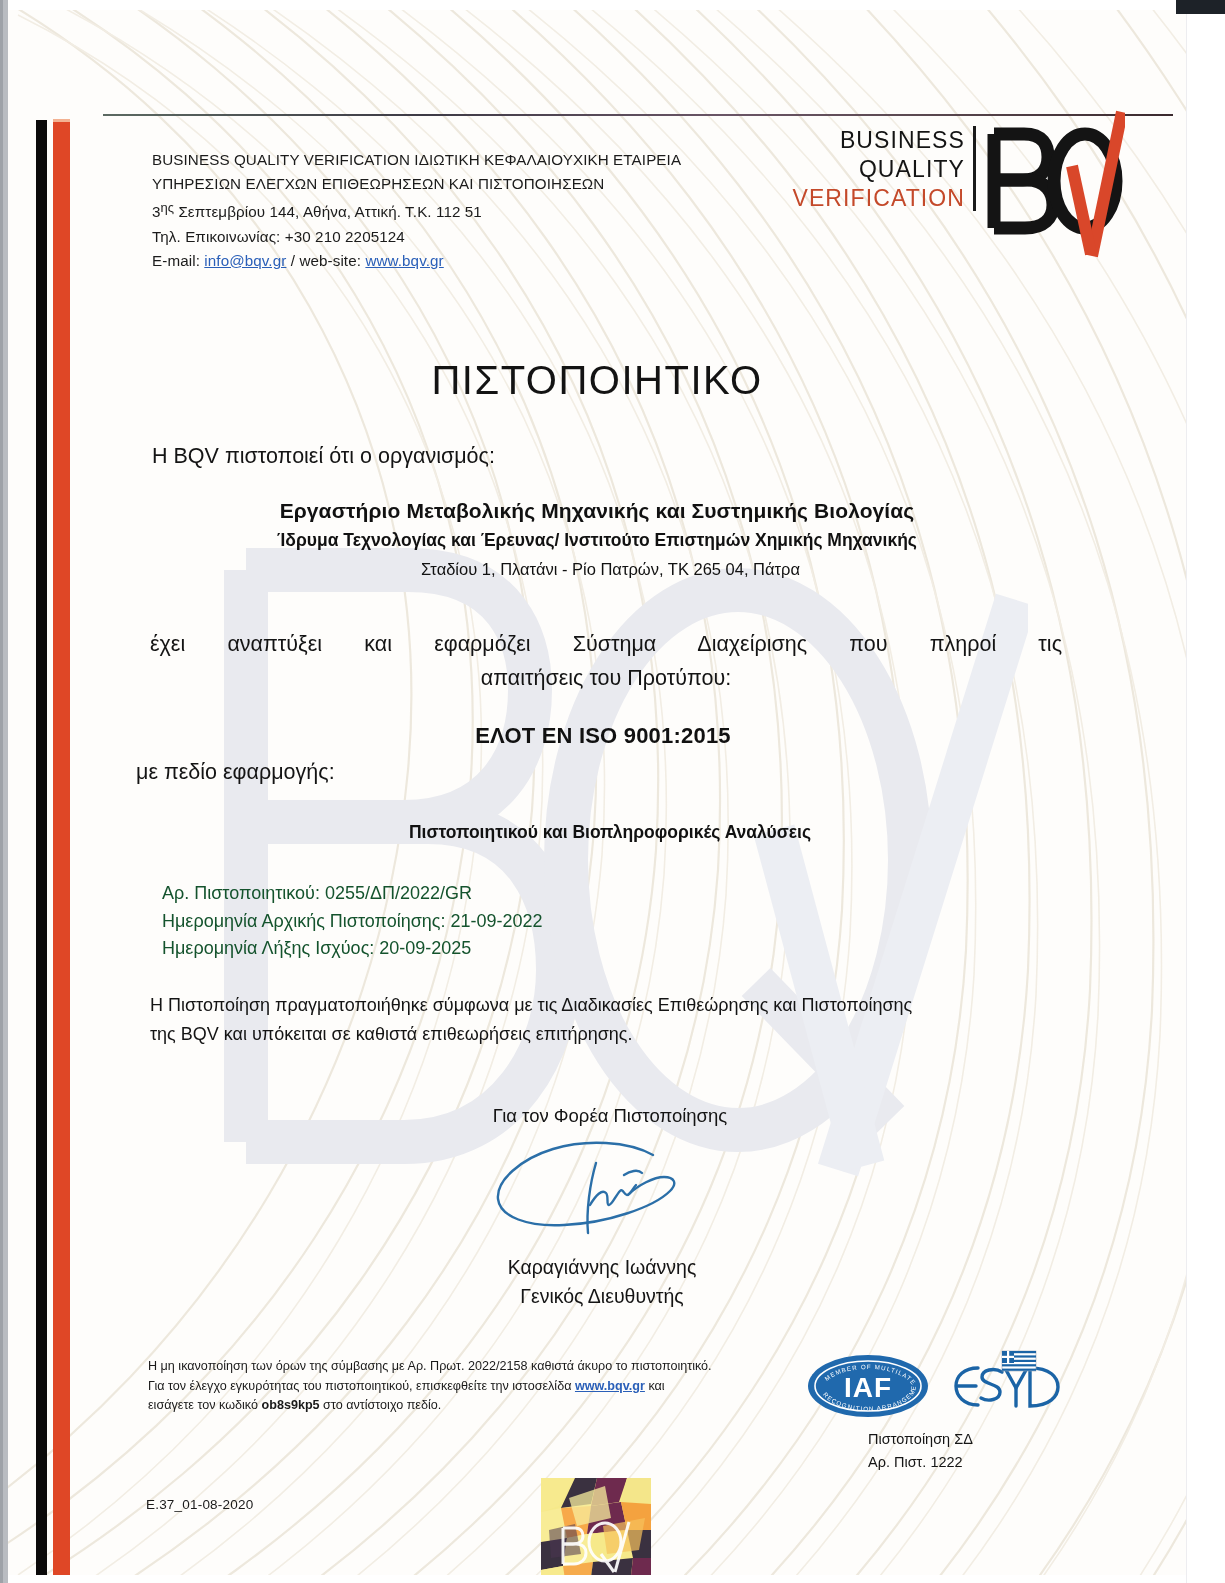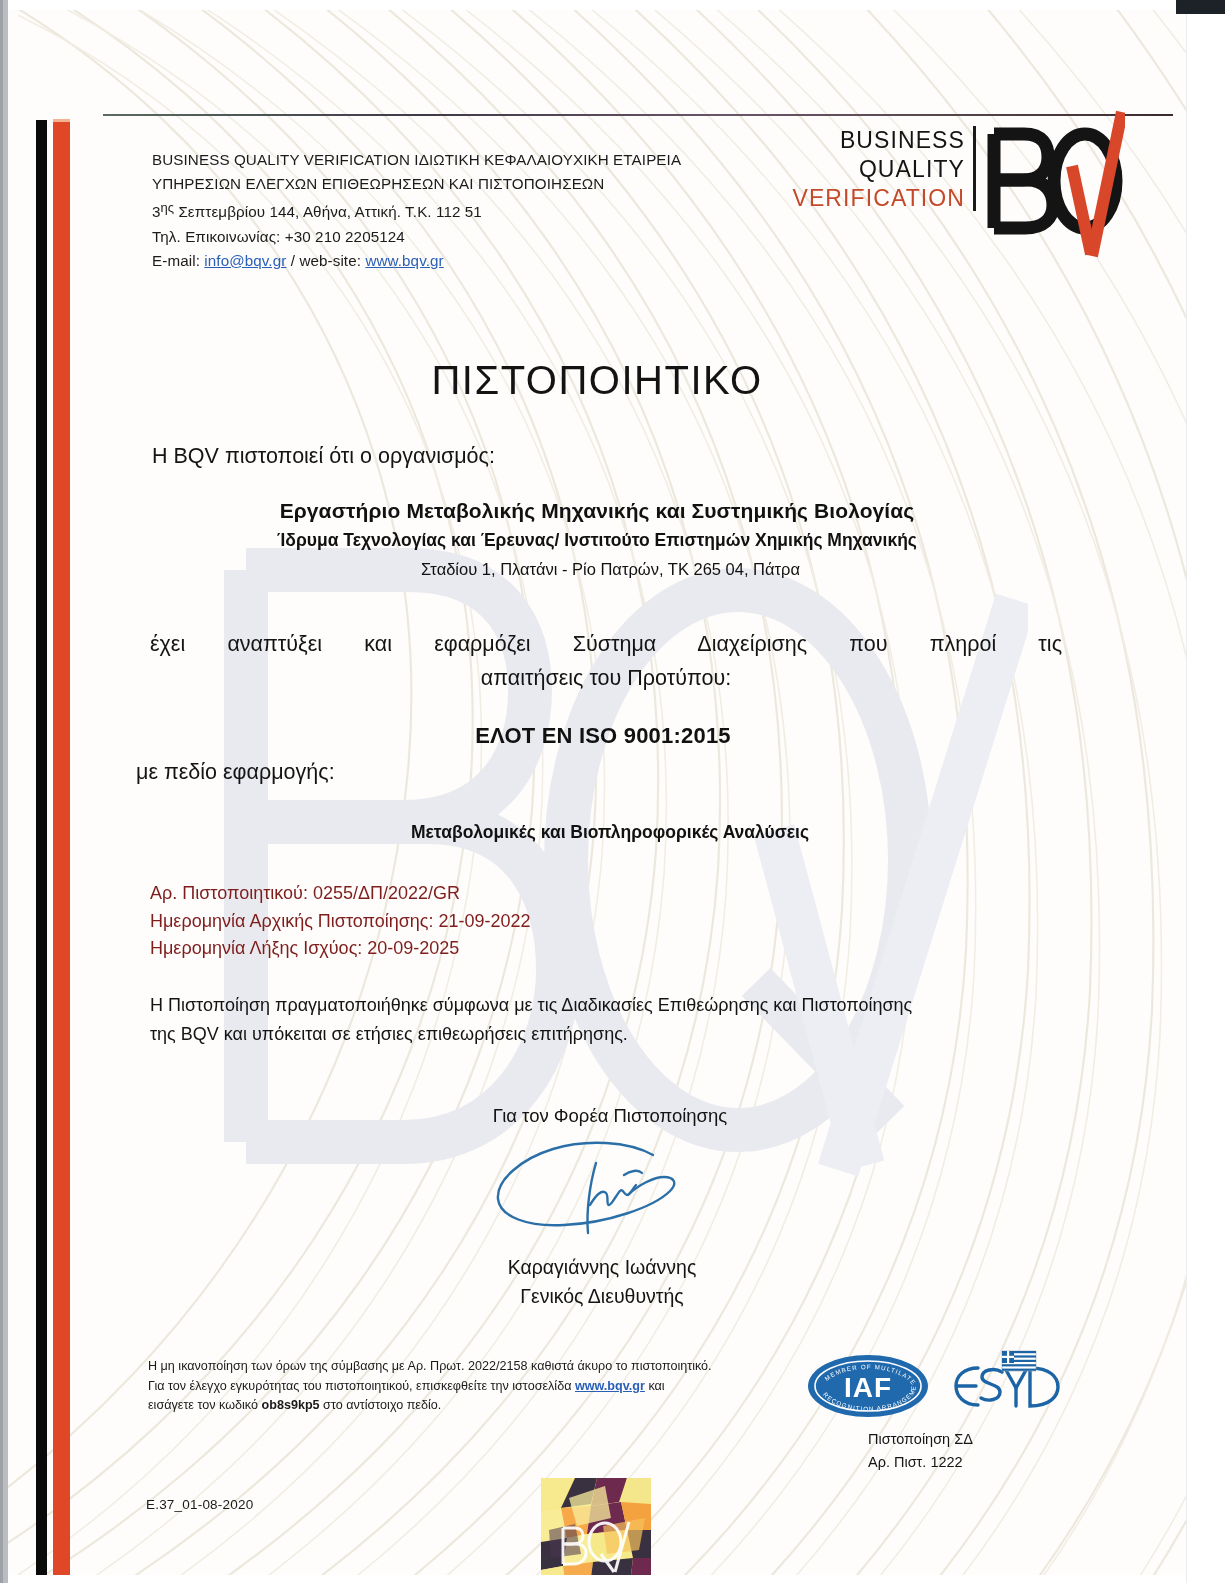"Μεταβολομικές και Βιοπληροφορικές" div { text: Μεταβολομικές -> Πιστοποιητικού }
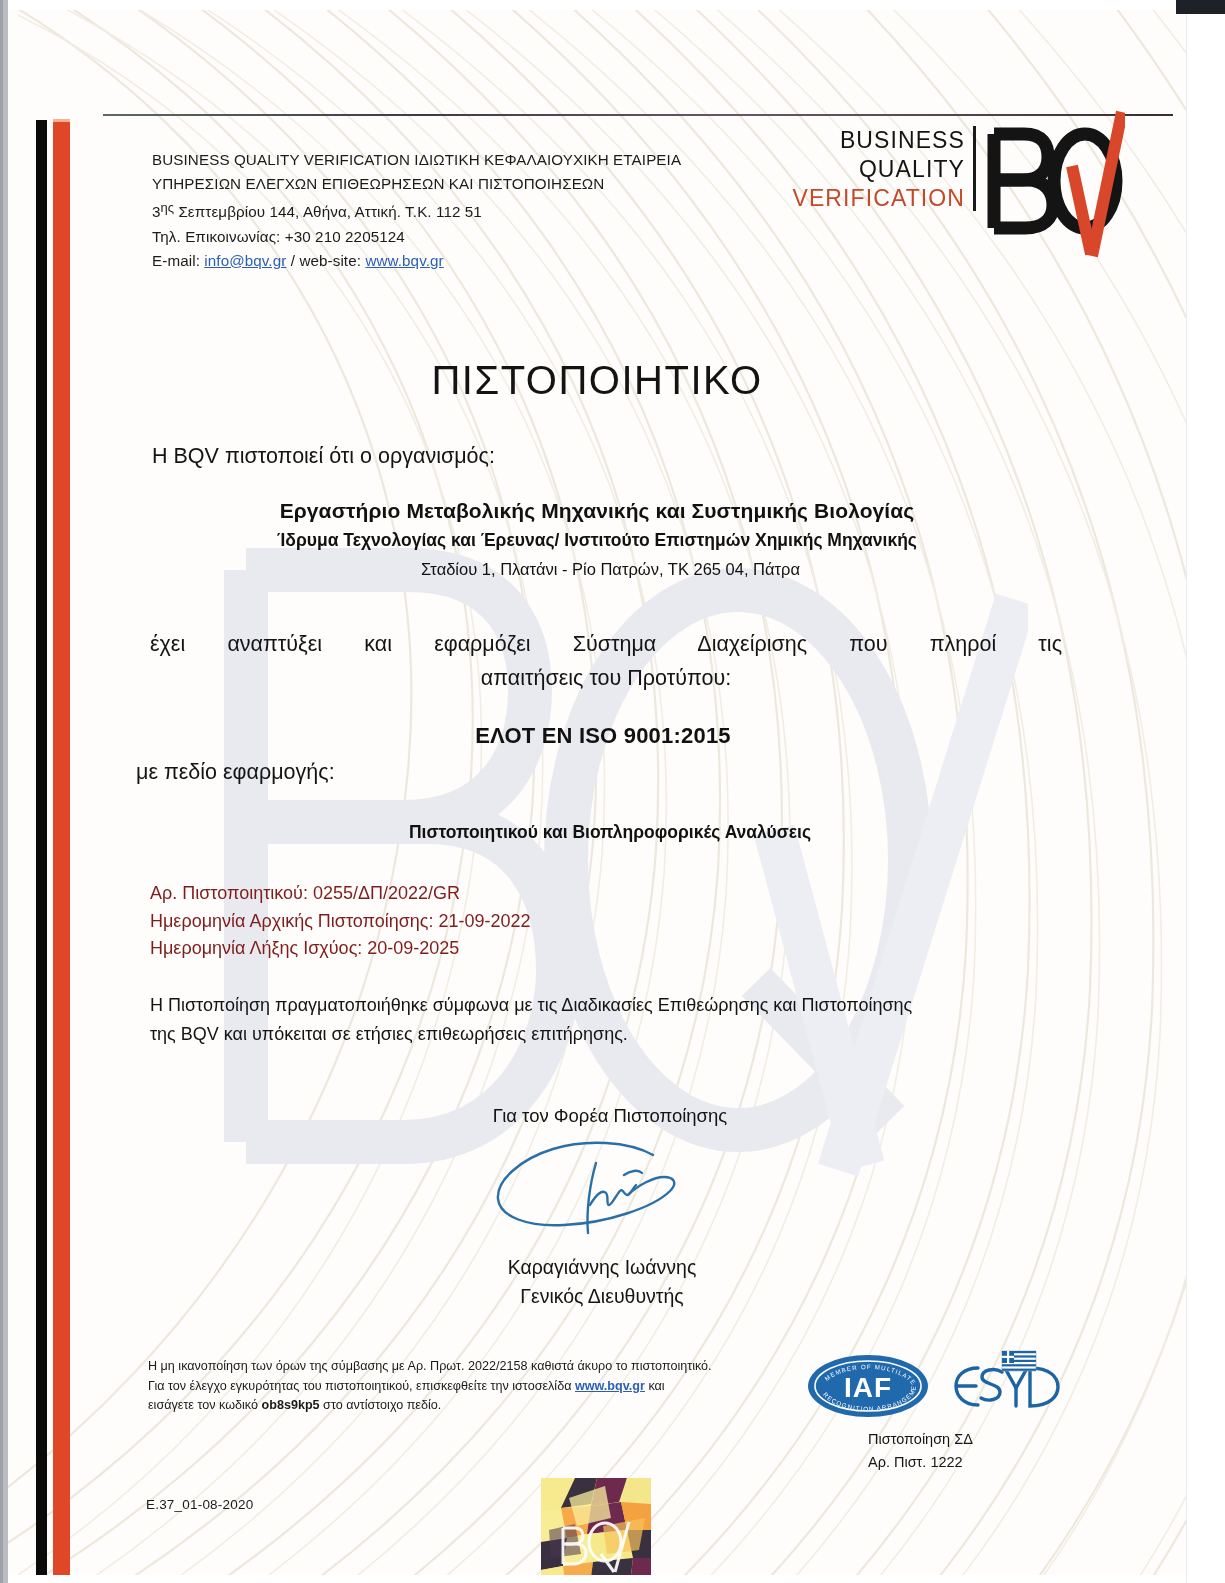"Αρ. Πιστοποιητικού: 0255/ΔΠ/2022/GR" #cert-meta { color: #7f1d1d -> #14532d; left: 142px -> 154px }
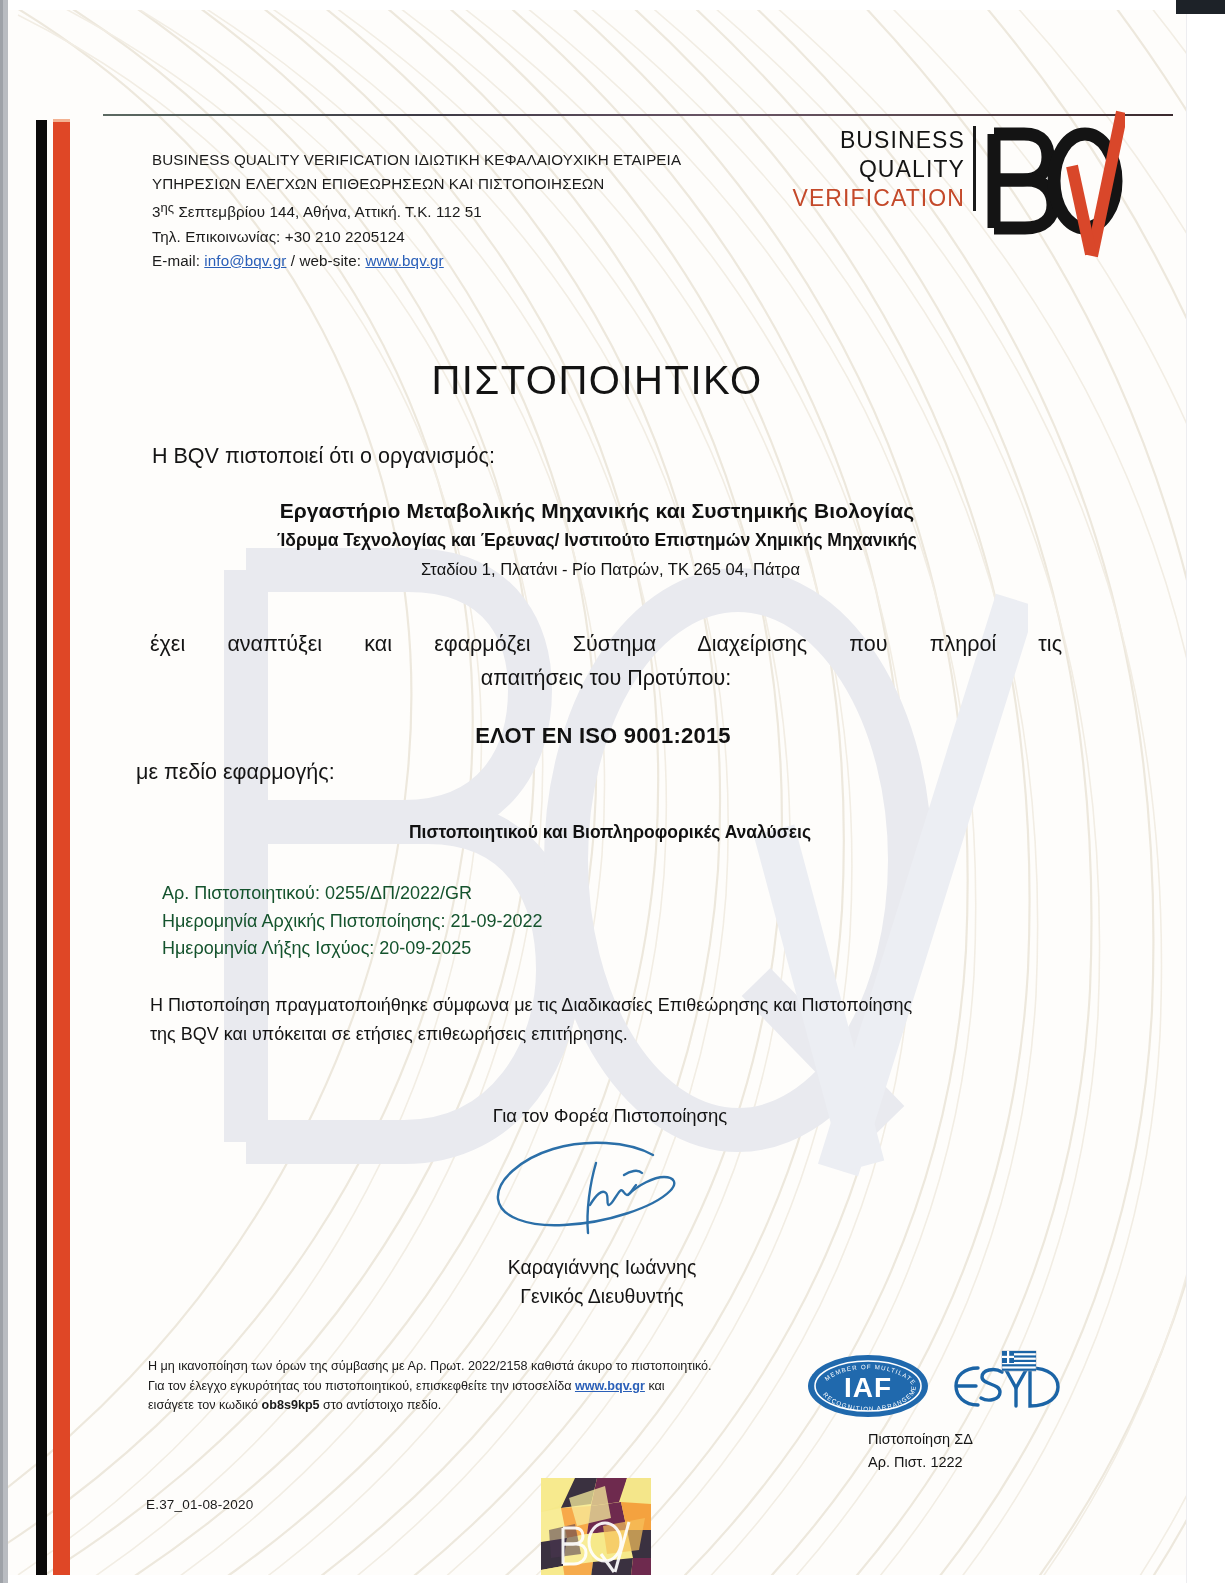"της BQV και υπόκειται σε" div { text: ετήσιες -> καθιστά }
